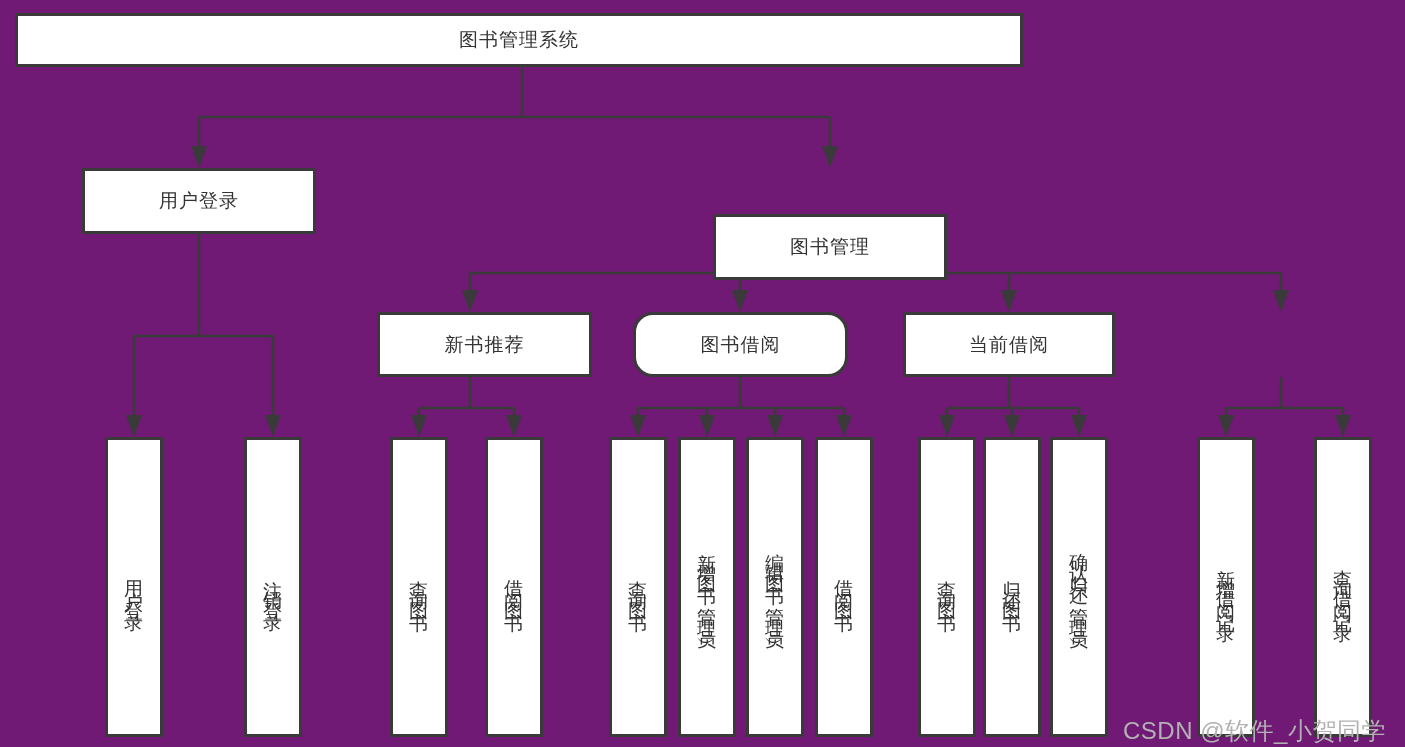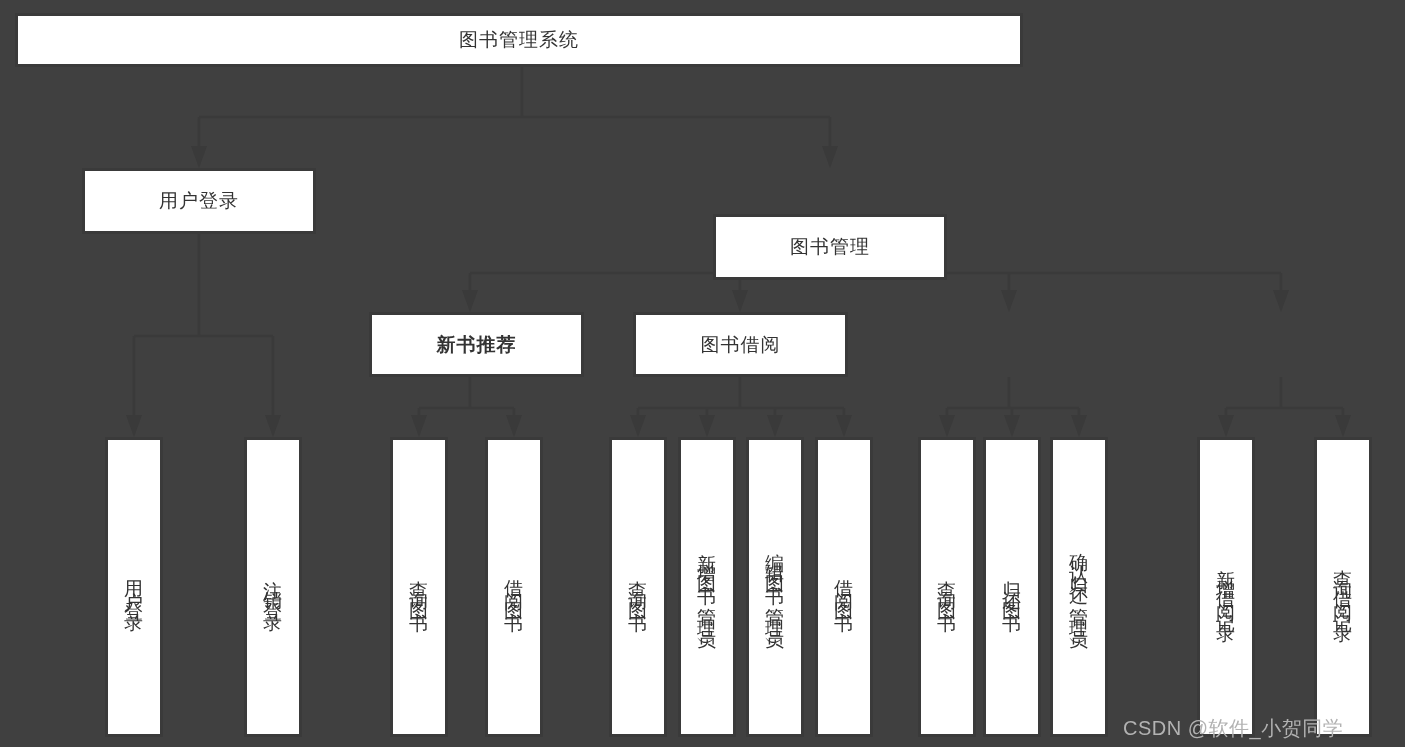"图书管理系统" .canvas { background: #404040 -> #701a75 }
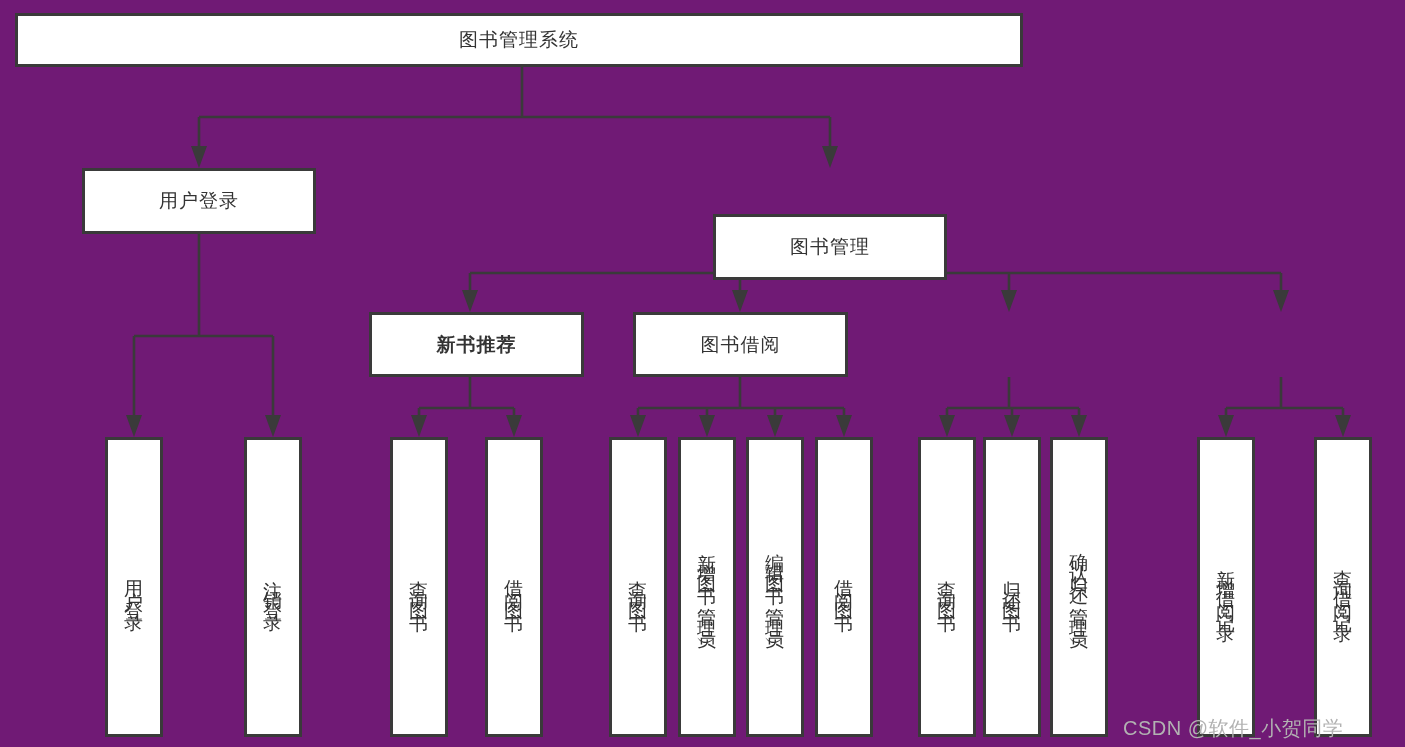"新书推荐" .node-l3-a { font-weight: bold -> none; left: 369px -> 377px }
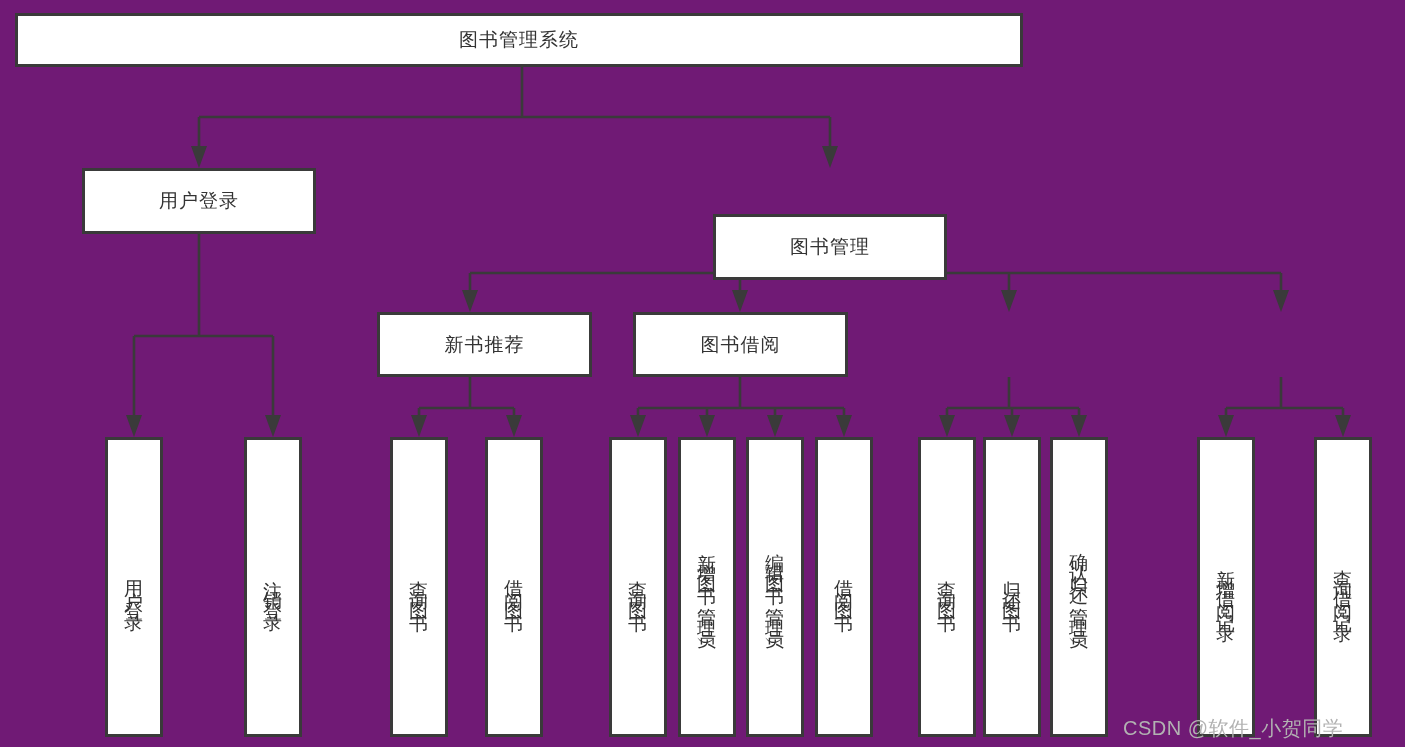"图书借阅" .node-l3-b { border-radius: none -> 20px }
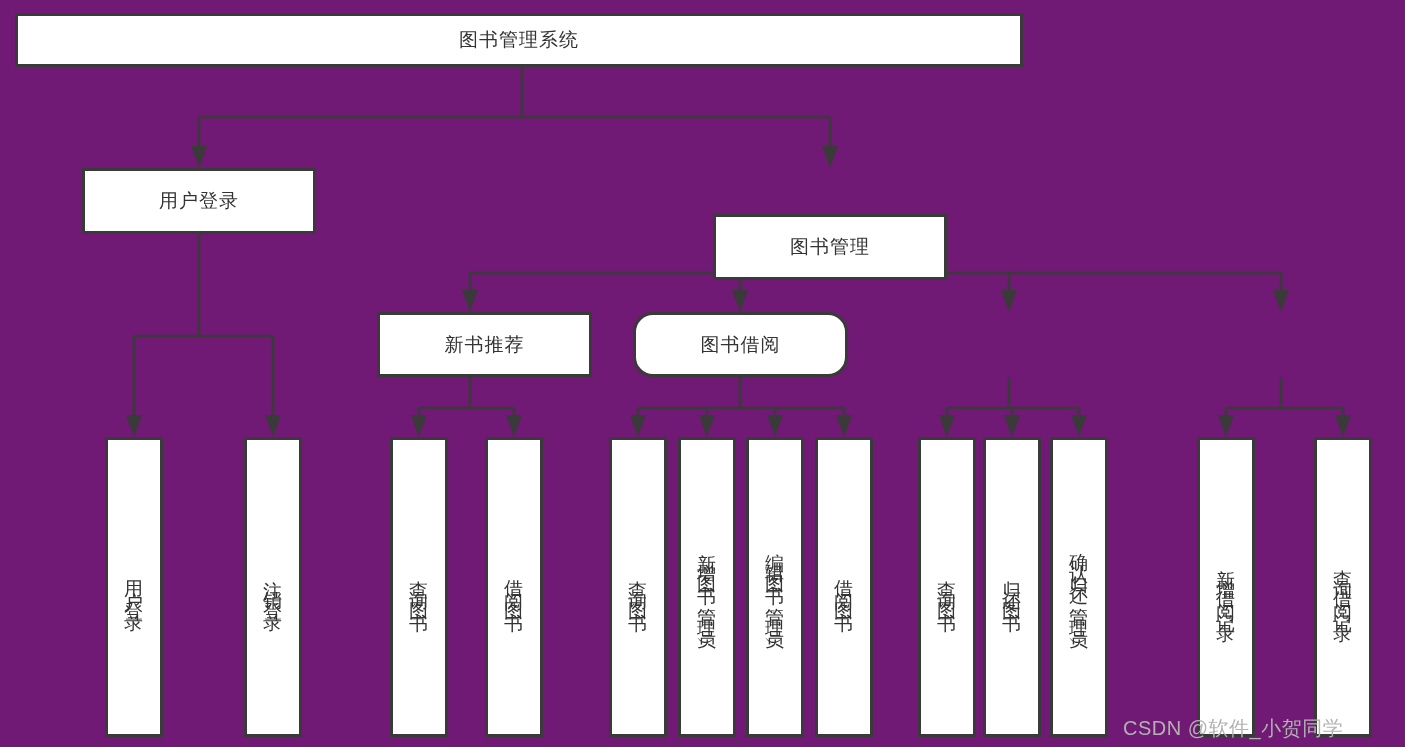"当前借阅" div.node { html: none -> <div>当前借阅</div> }
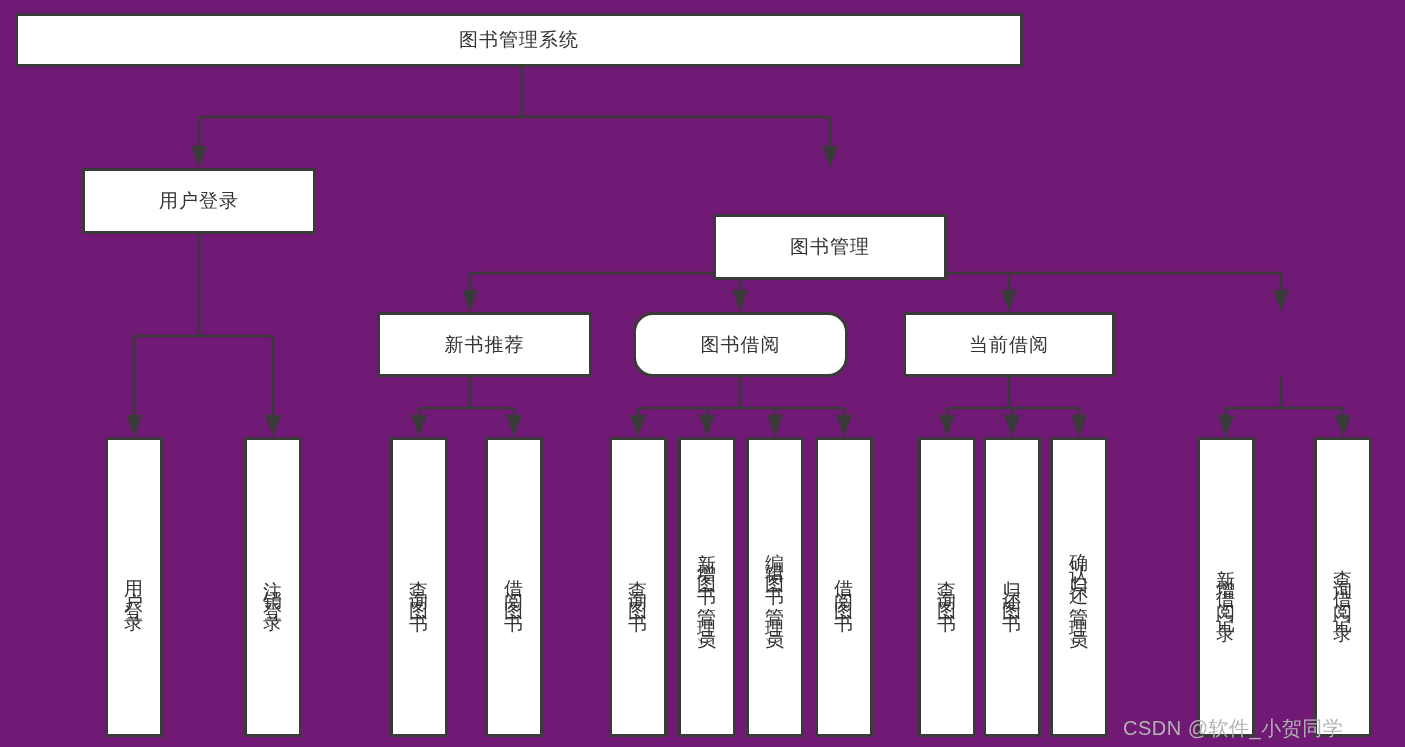"CSDN @软件_小贺同学" .watermark { font-size: 20px -> 24px }
